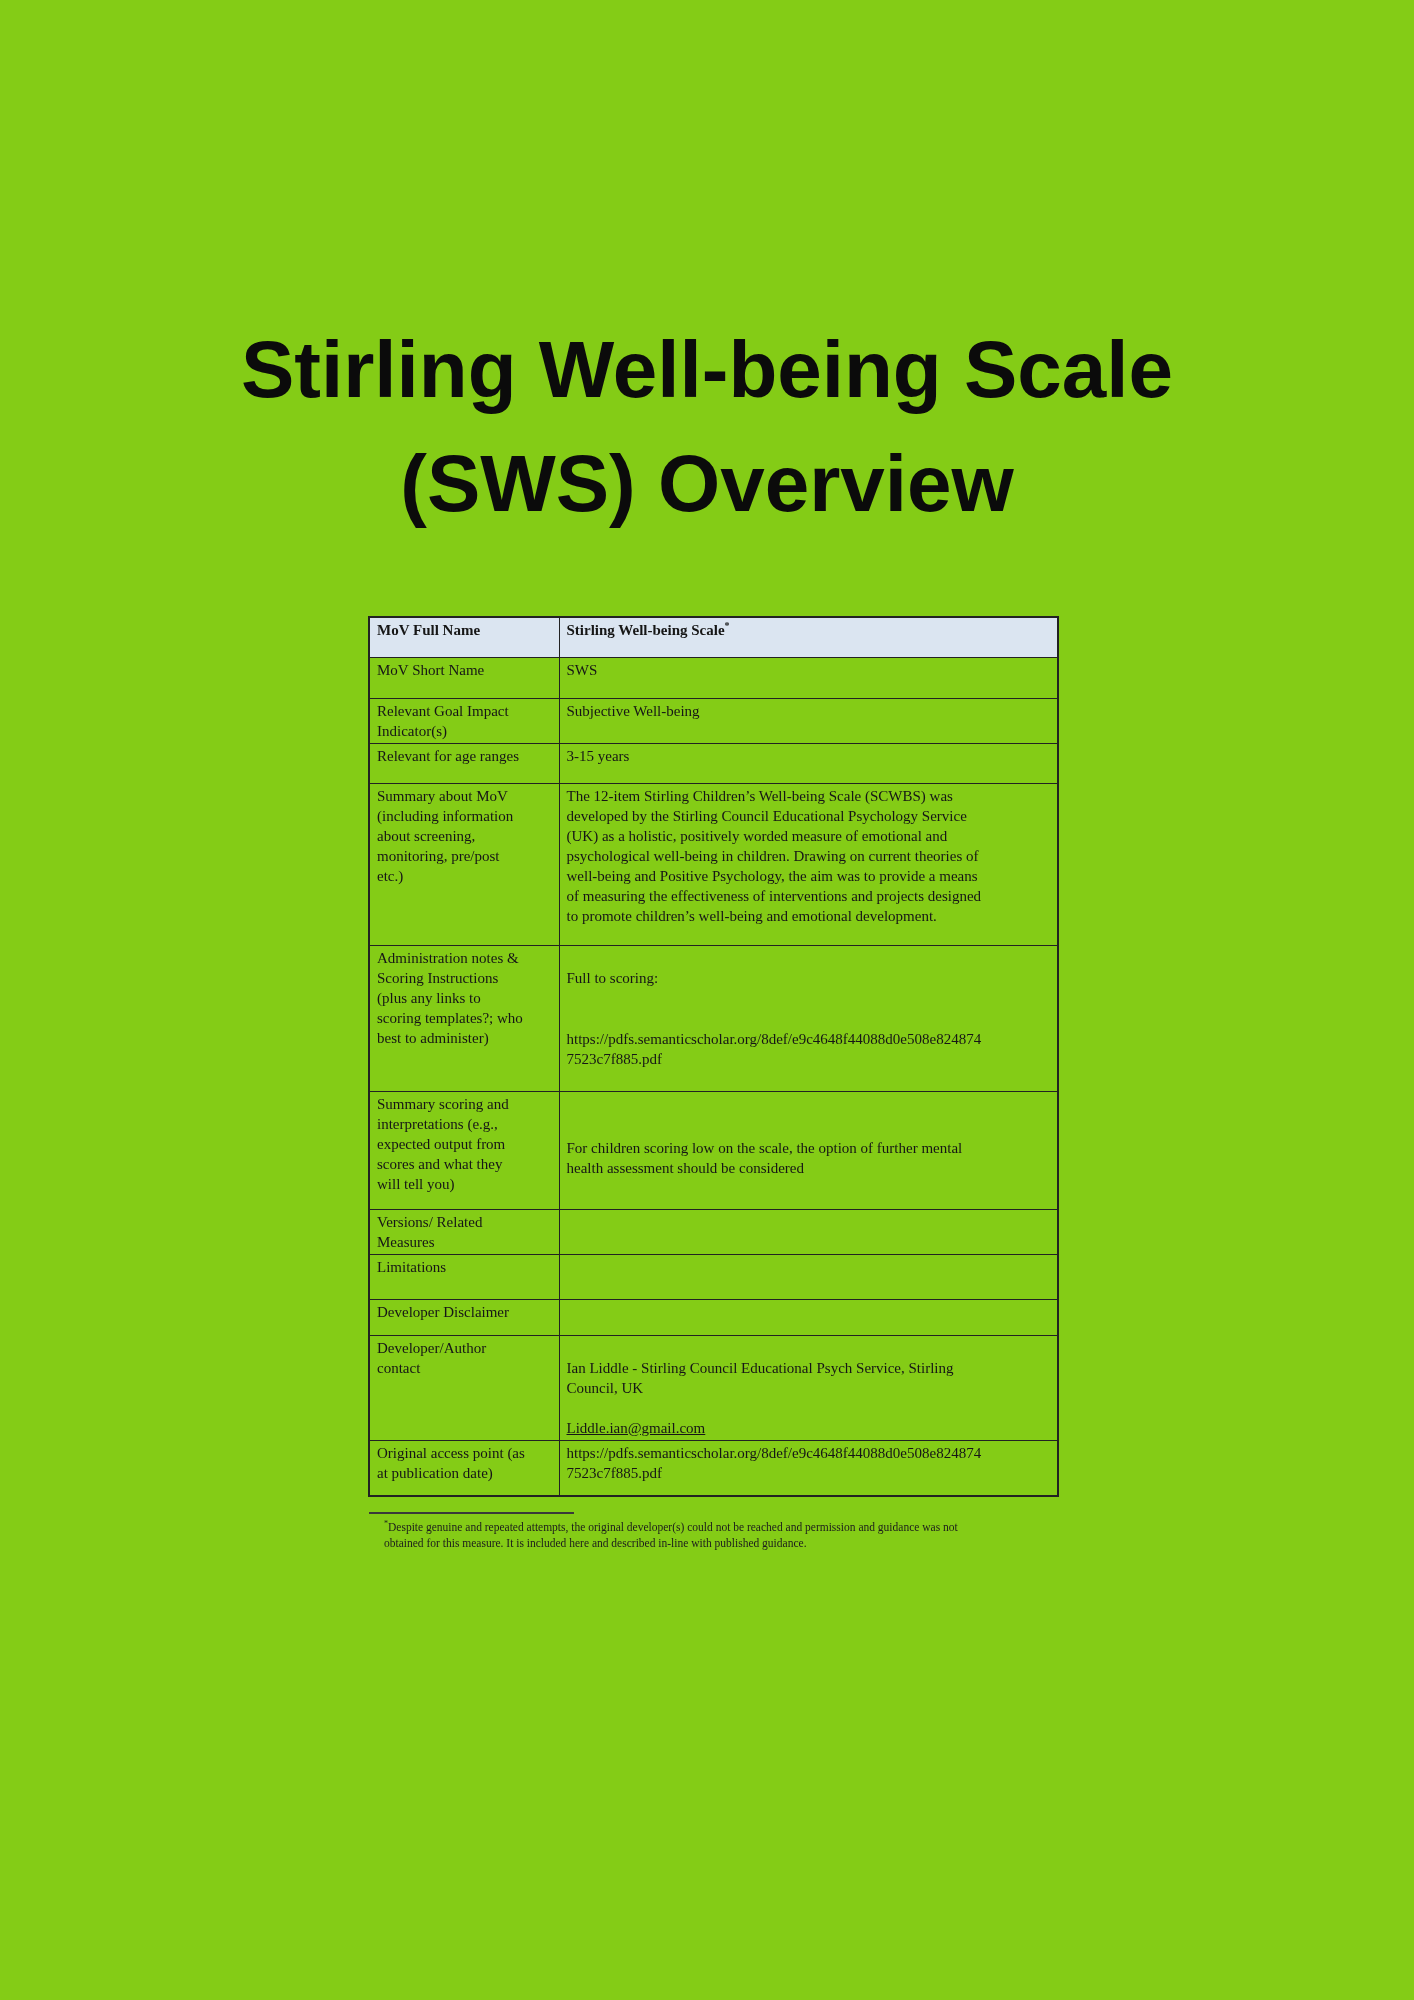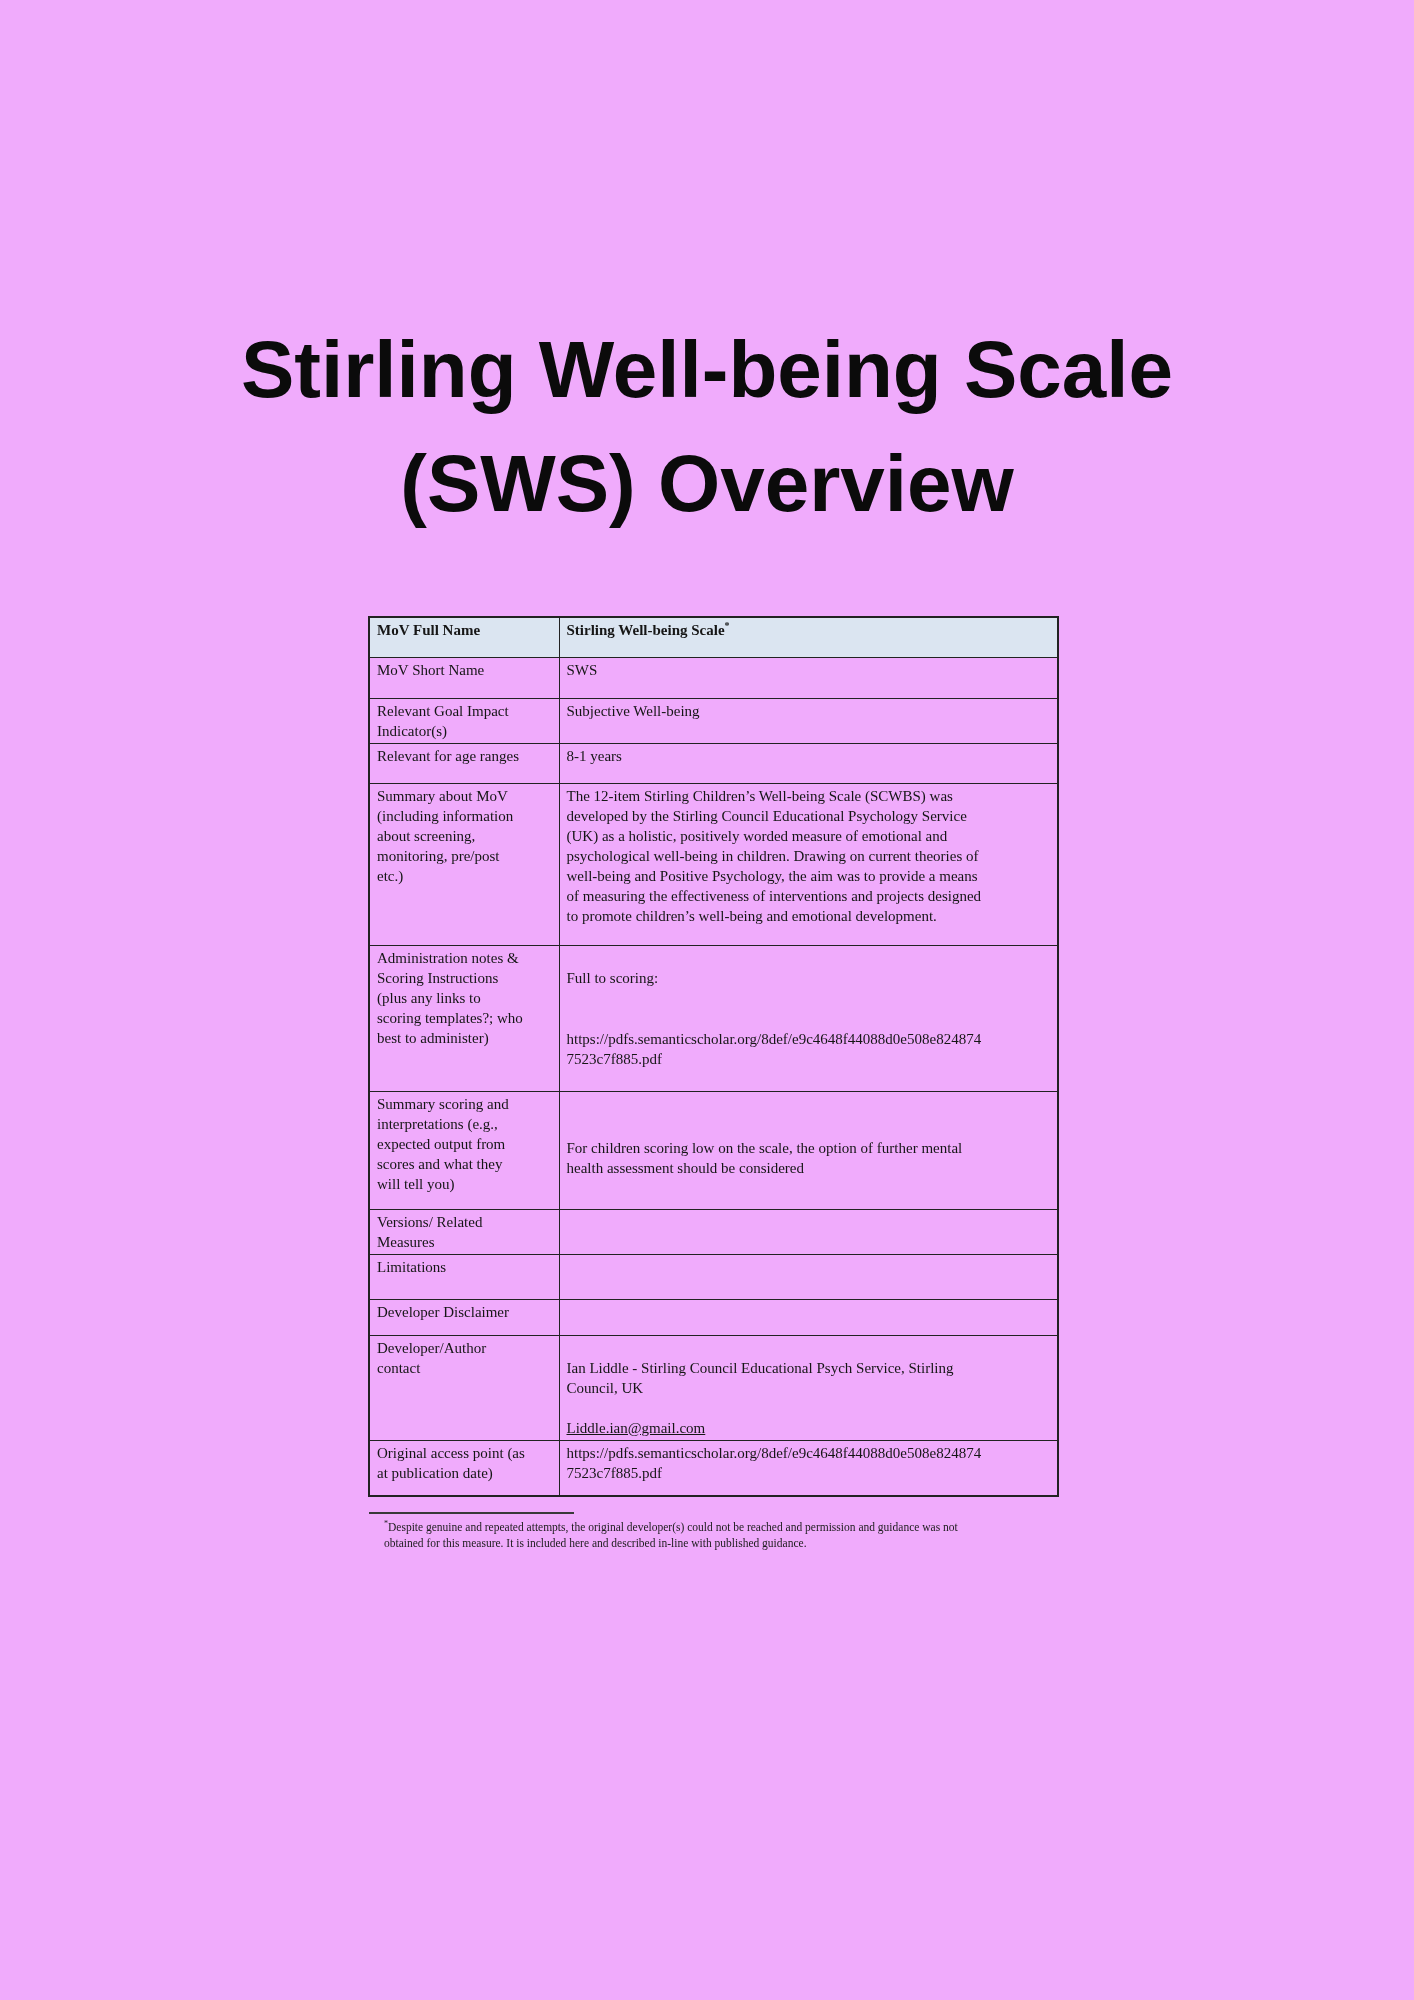"Stirling Well-being Scale" .page { background: #f0abfc -> #84cc16 }
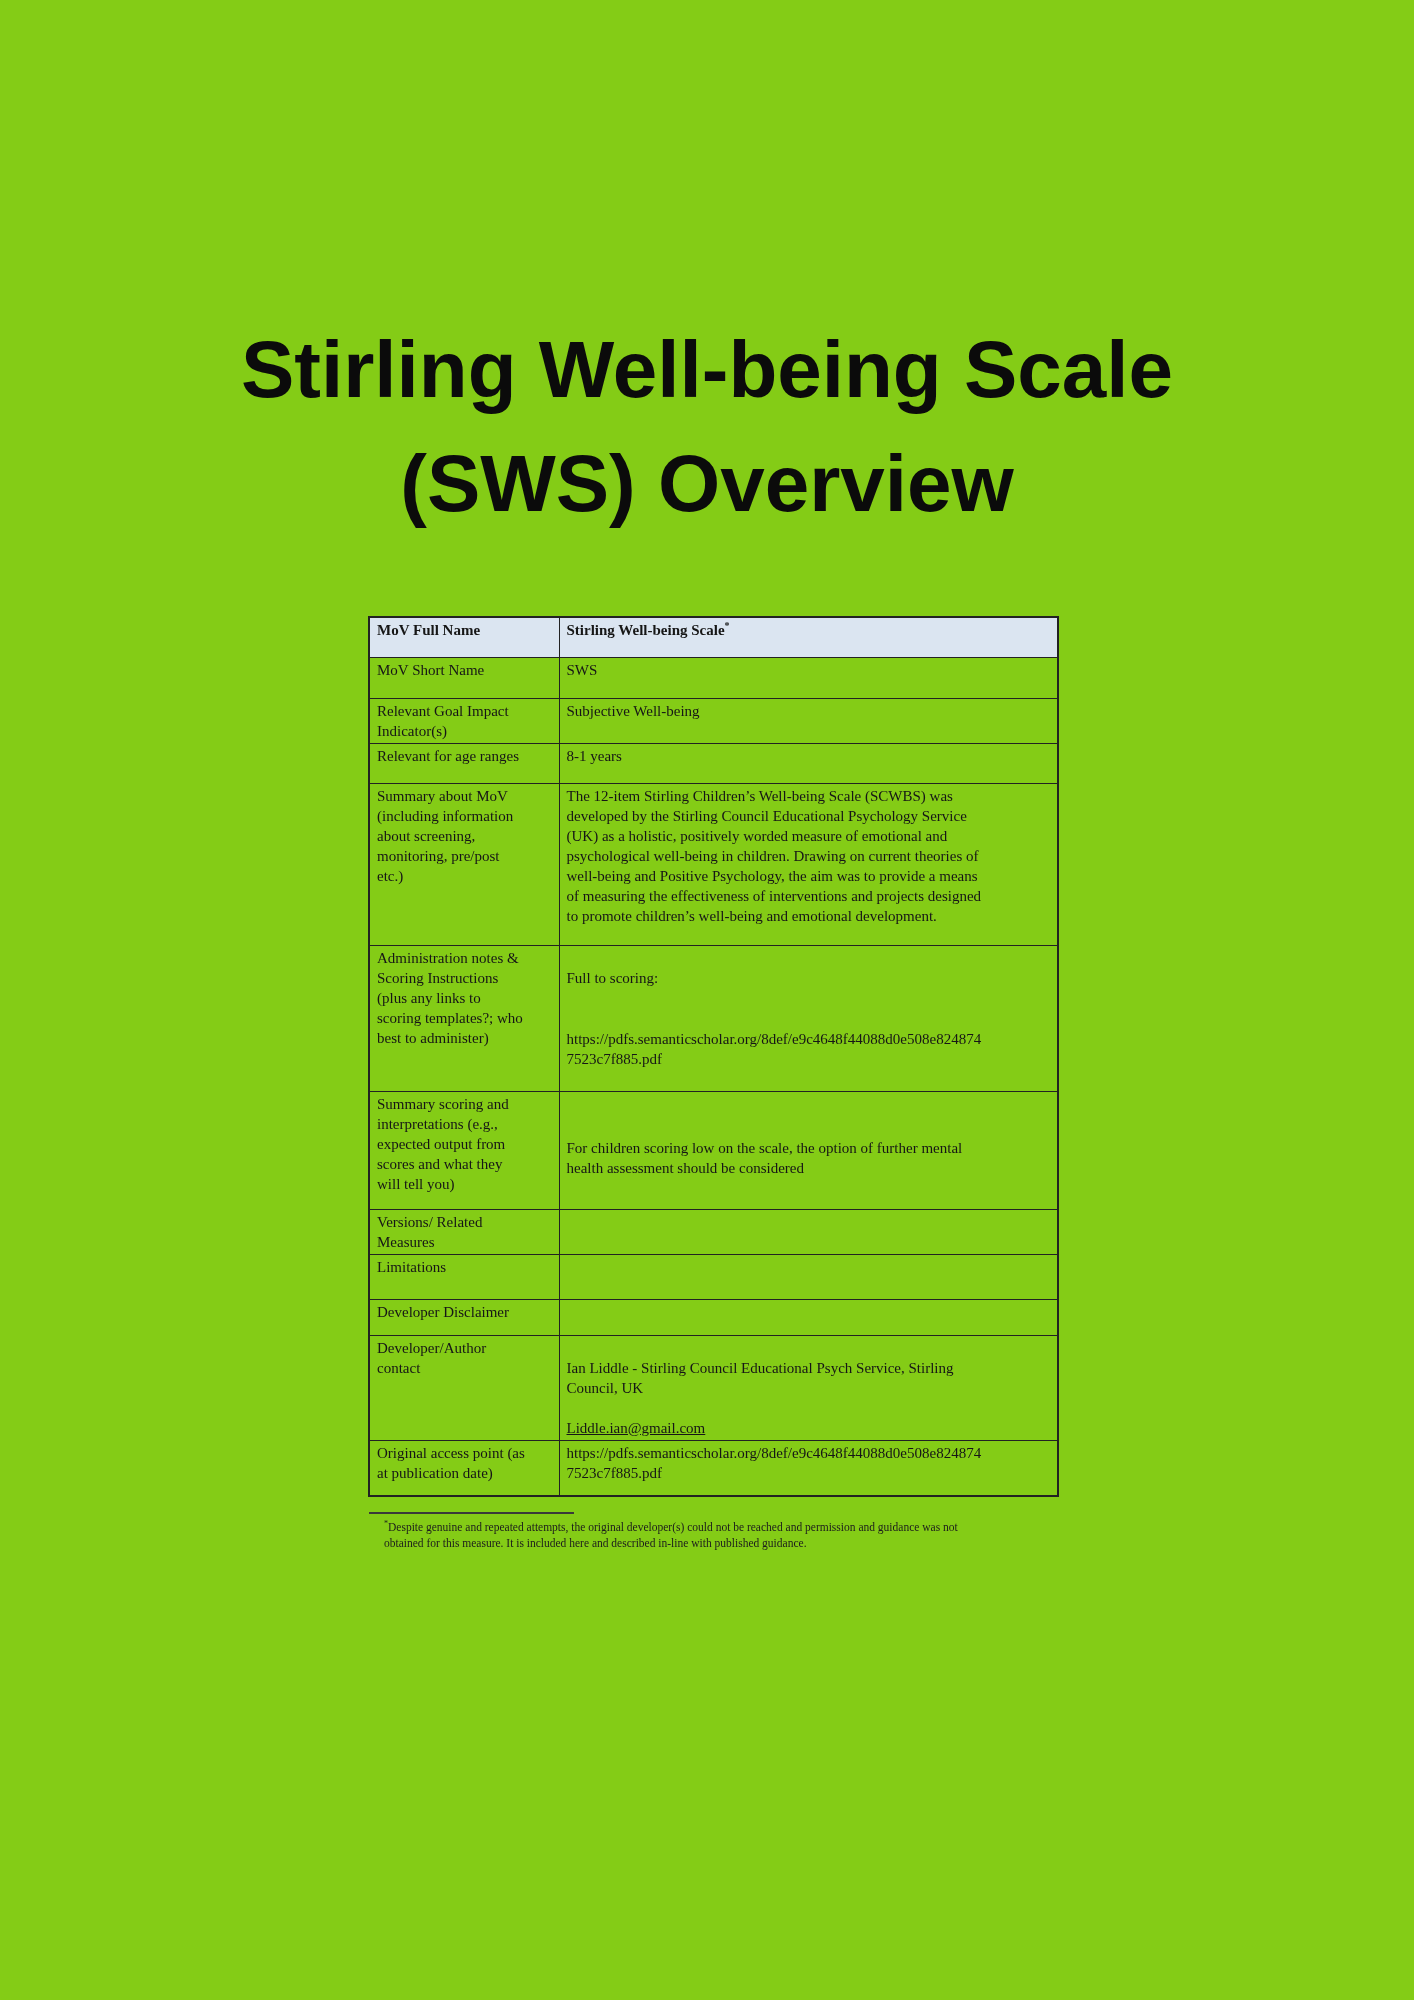"8-1 years" td { text: 8-1 -> 3-15 }
